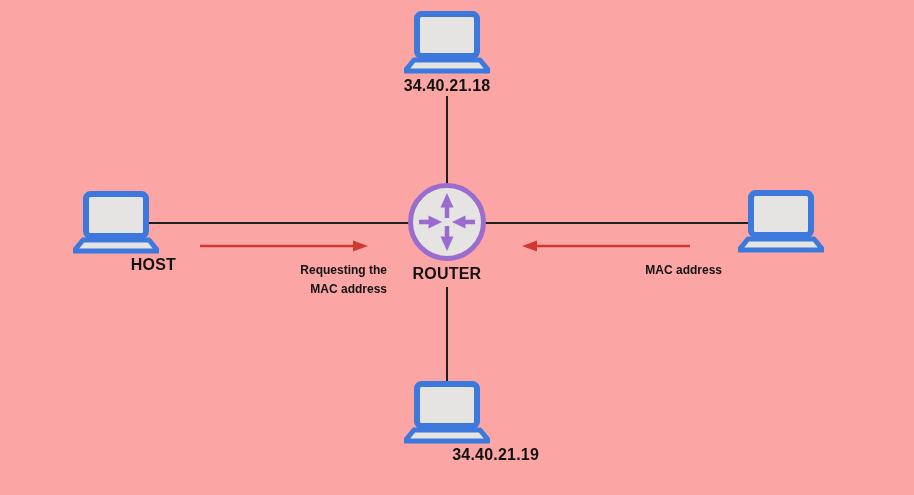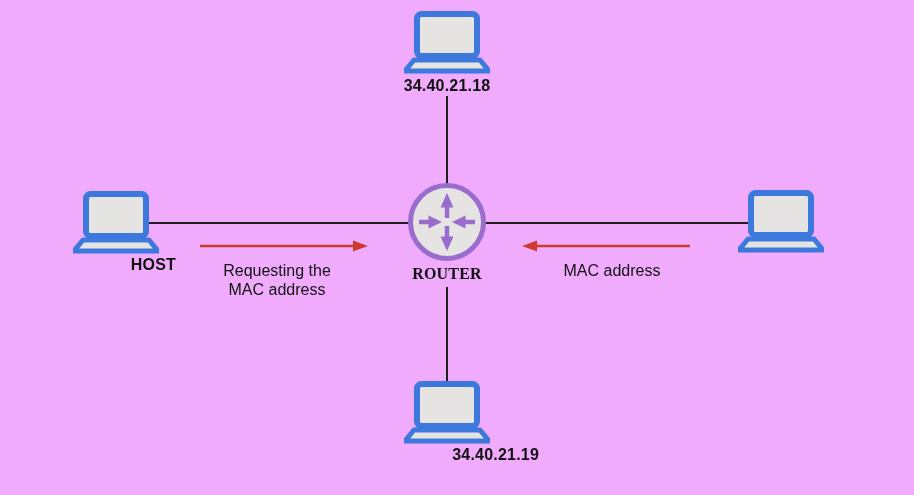"34.40.21.18" #canvas { background: #f0abfc -> #fca5a5 }
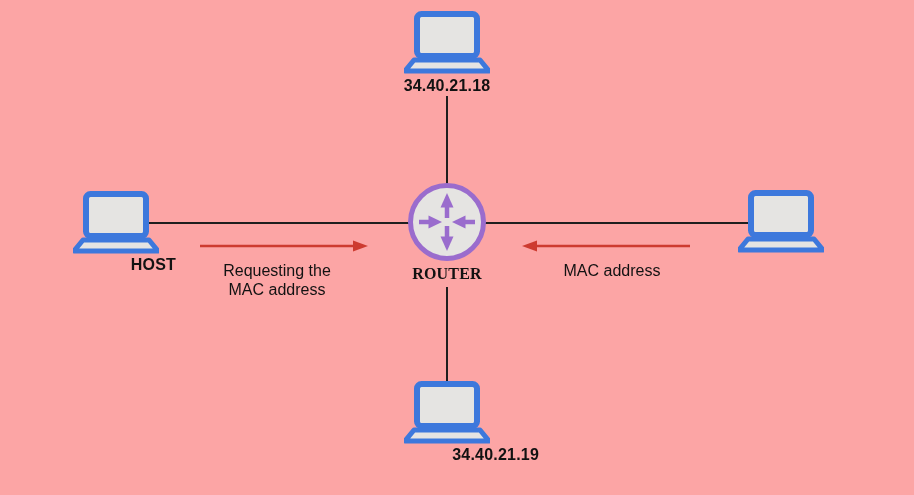"Requesting the" .anno { font-size: 16px -> 12px; font-weight: 400 -> 700; text-align: center -> right }
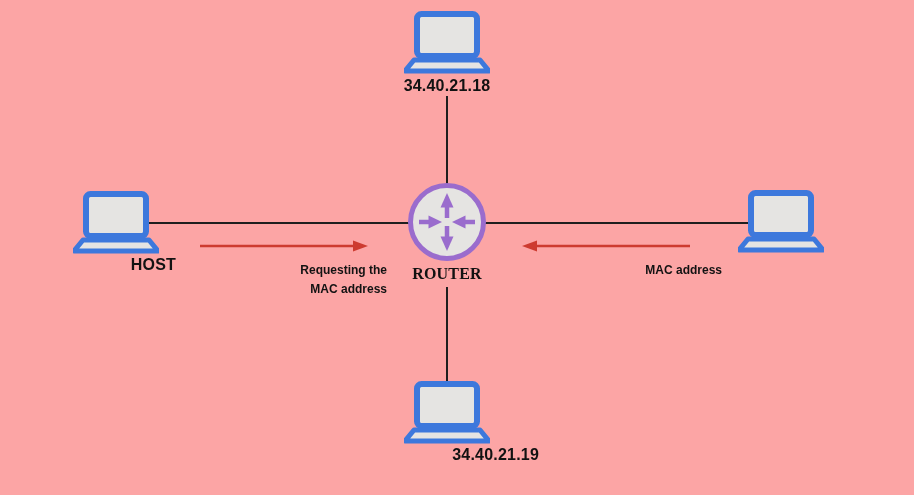"ROUTER" #label-router { font-family: Liberation Serif, serif -> none }
